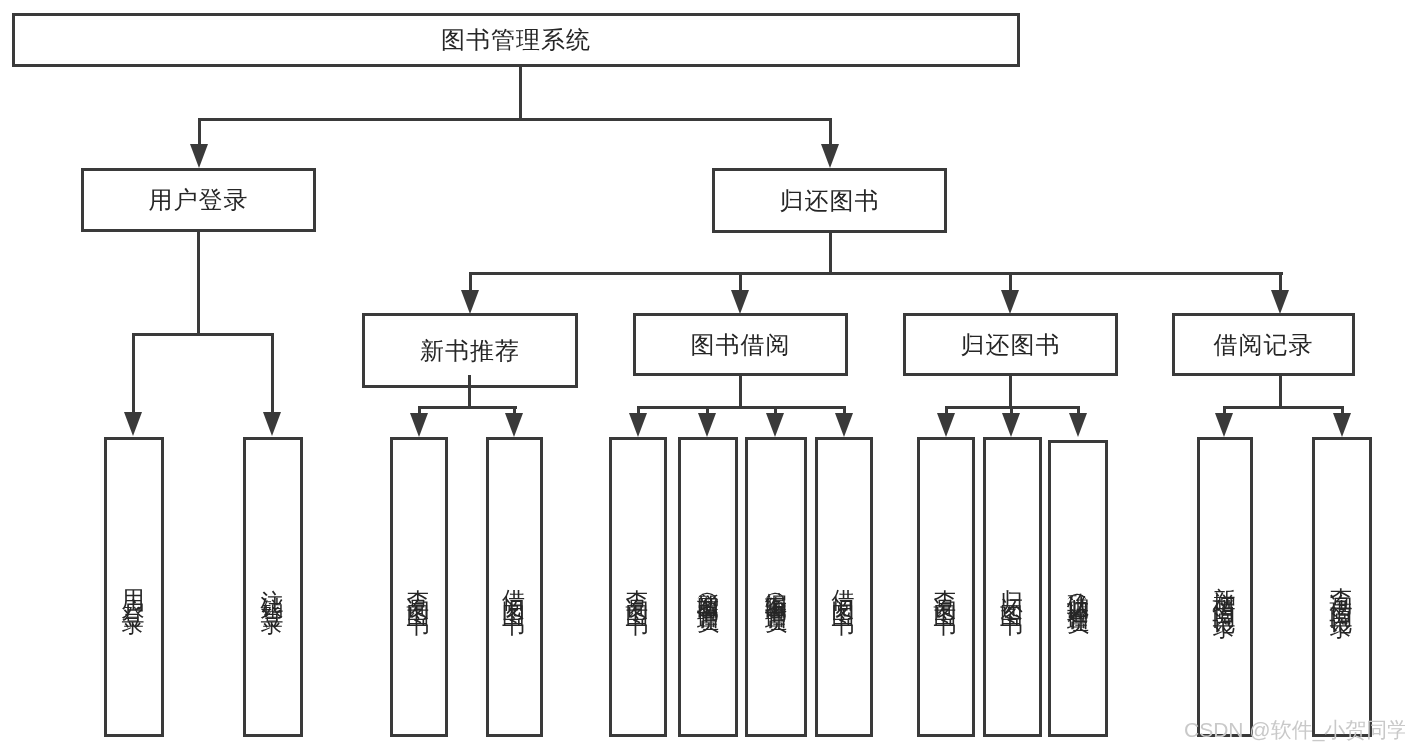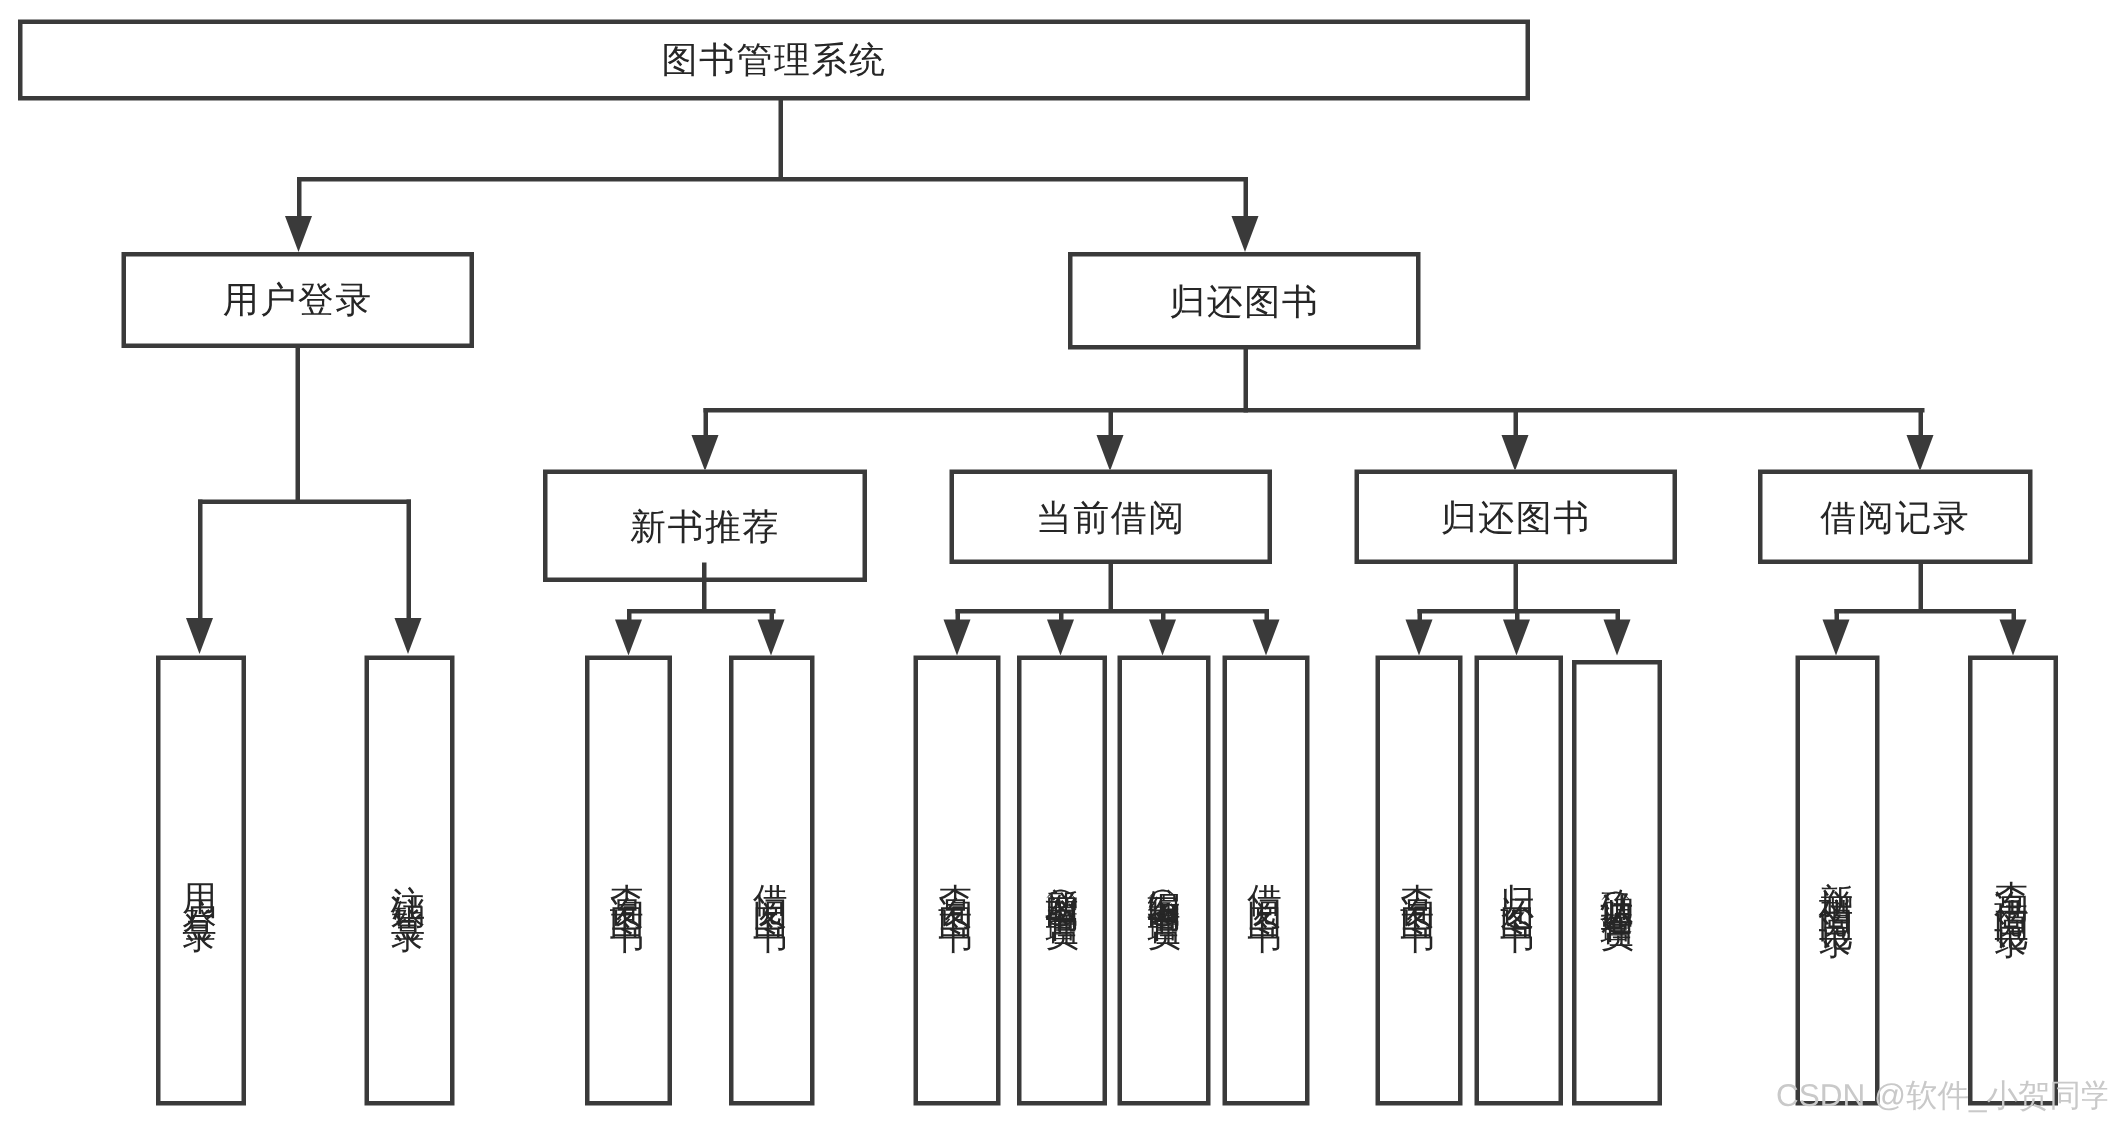"当前借阅" div.node { text: 当前 -> 图书 }
